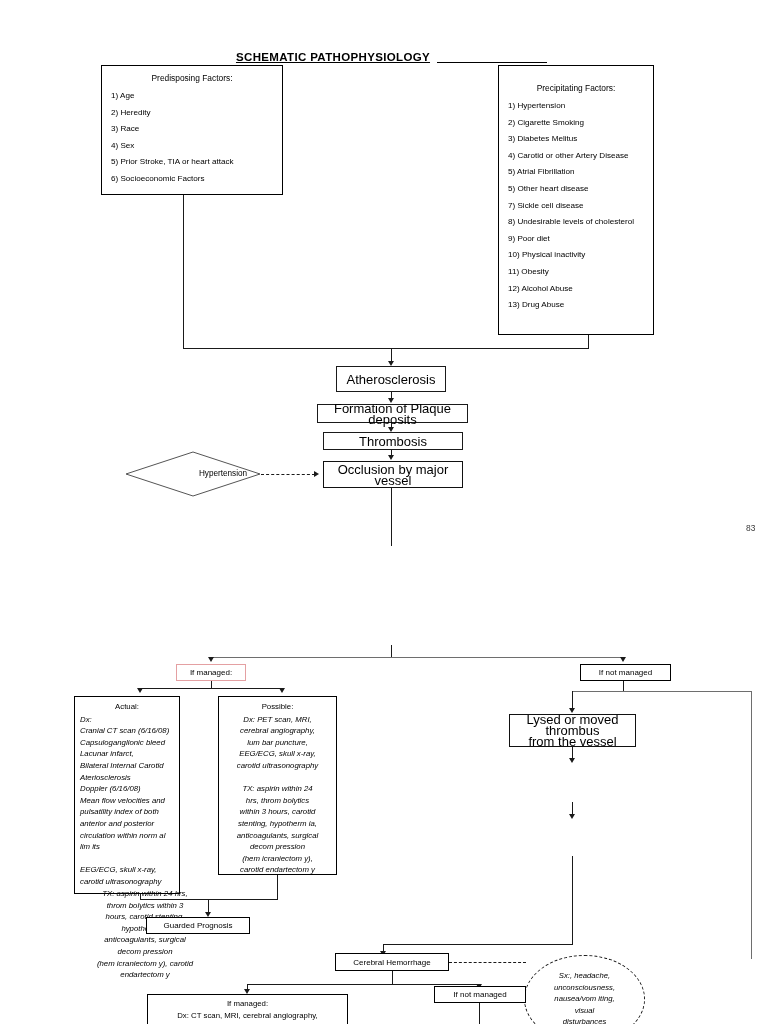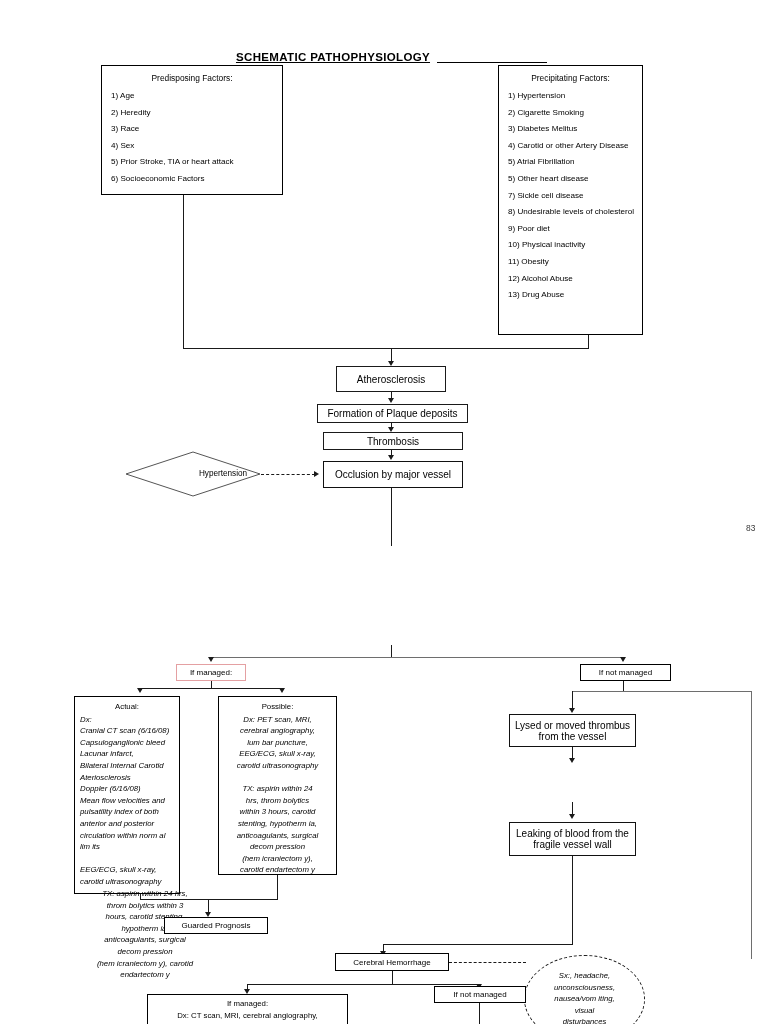"Precipitating Factors:" div.abs { padding: 7px 9px 0 9px -> 17px 9px 0 9px; width: 145px -> 156px }
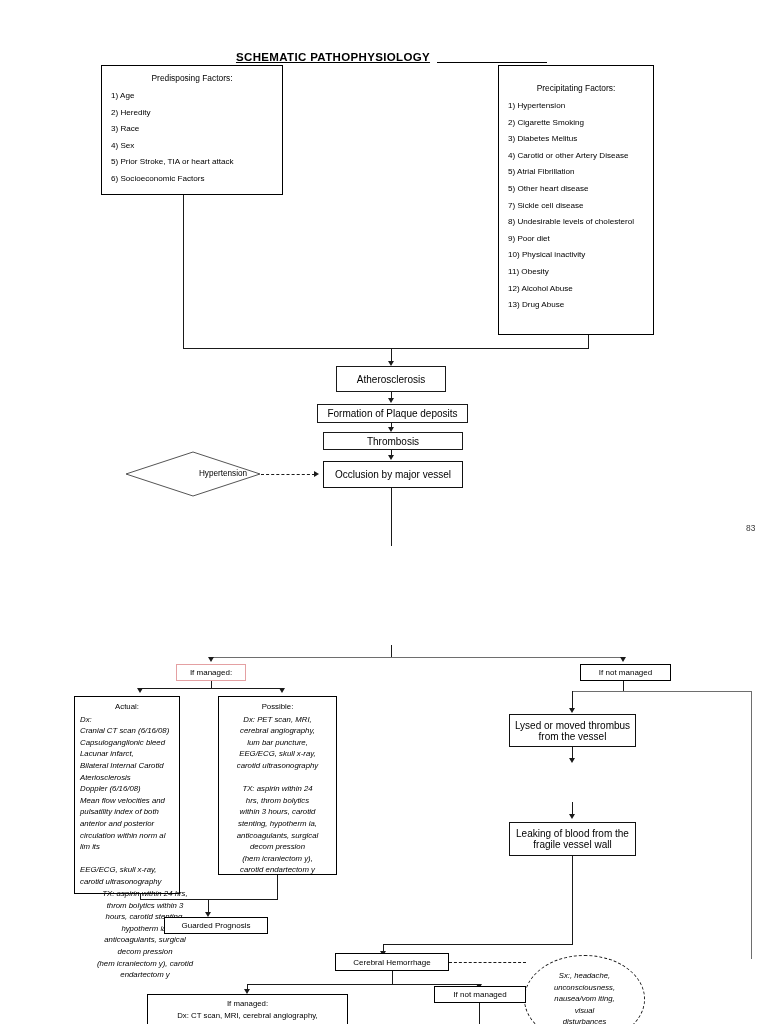"Atherosclerosis" .procbox { font-size: 10px -> 13px }
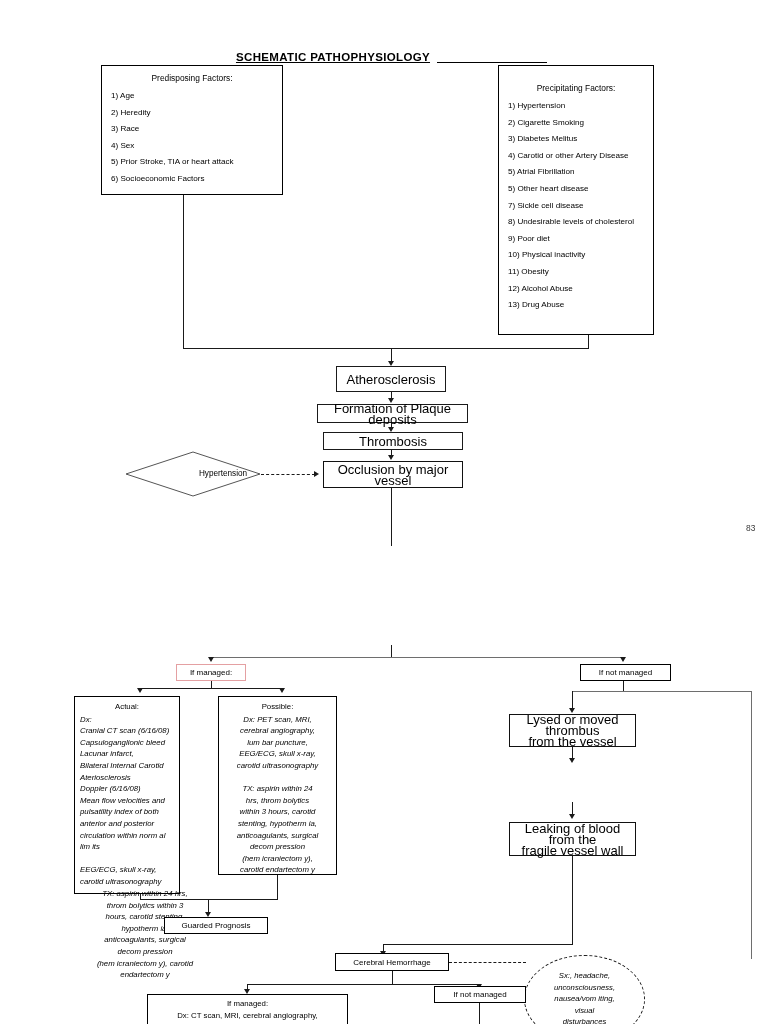"Leaking of blood from the" div.abs { html: <div>Leaking of blood from the fragile vessel wall</div> -> none }
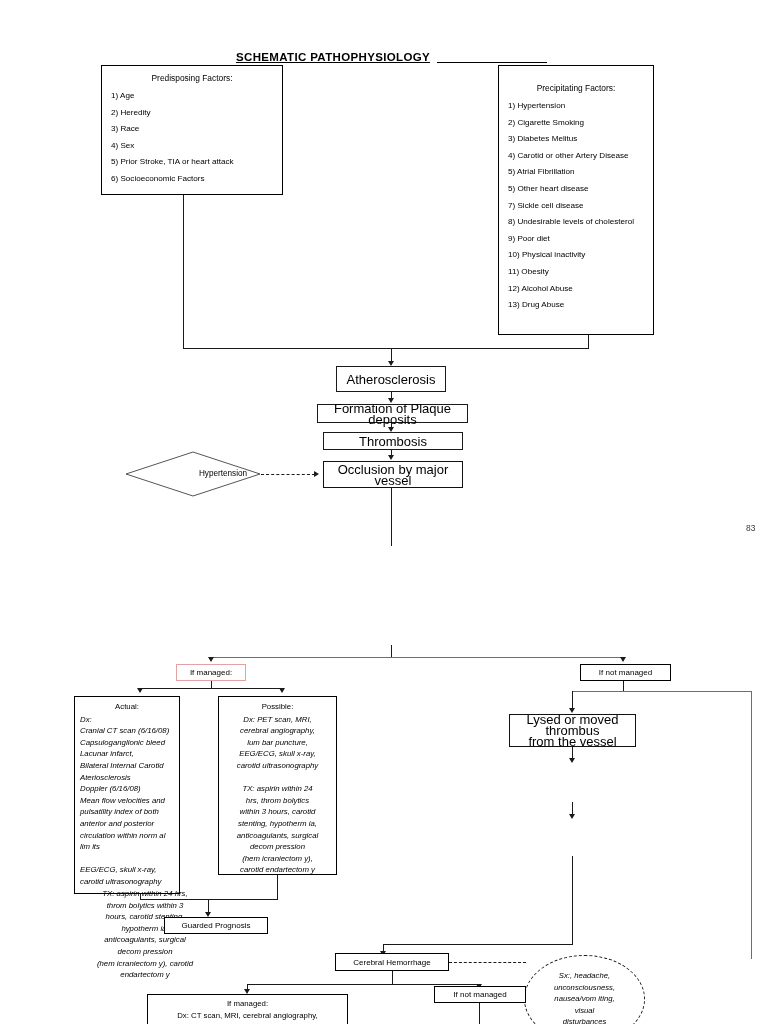"Guarded Prognosis" div.abs { left: 164px -> 146px }
